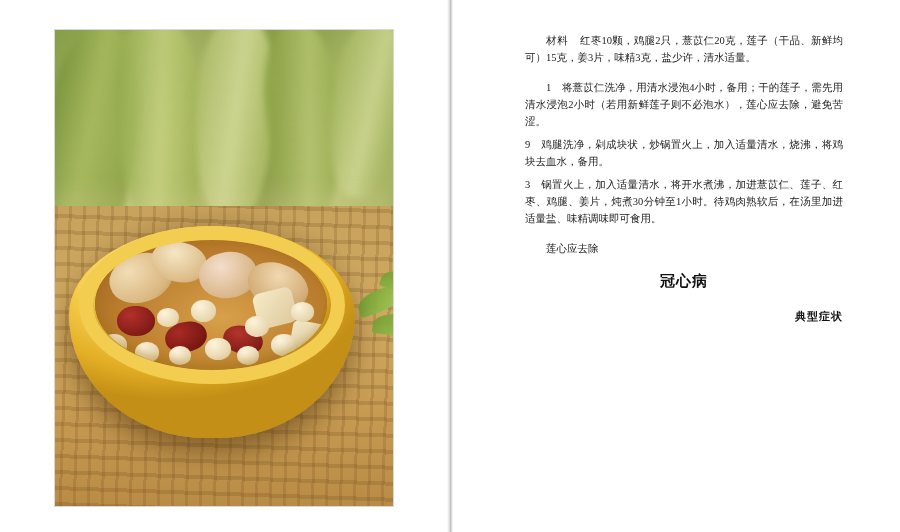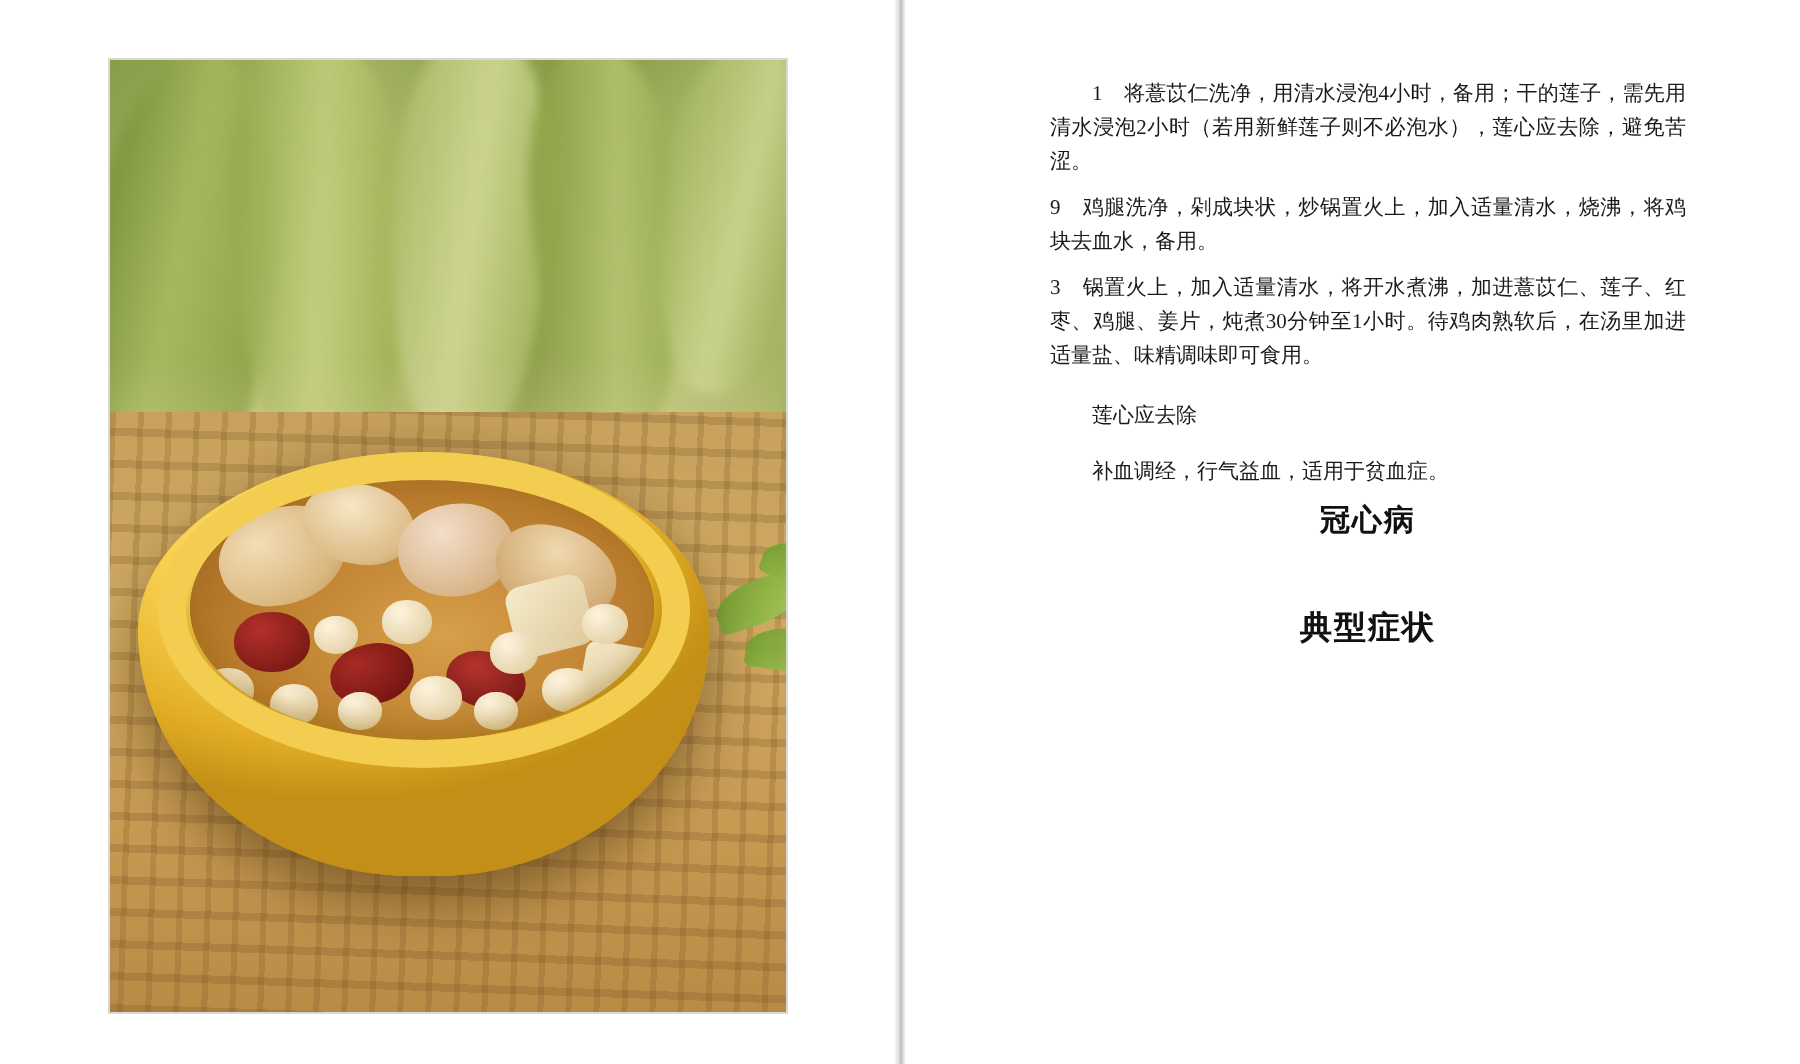"材料" p.indent { html: none -> <p> <span>材料</span> <span>&nbsp;&nbsp;&nbsp;</span><span>红枣10颗，鸡腿2只，薏苡仁20克，莲子（干品、新鲜均可）15克，姜3片，味精3克，盐少许，清水适量。</span> </p> }
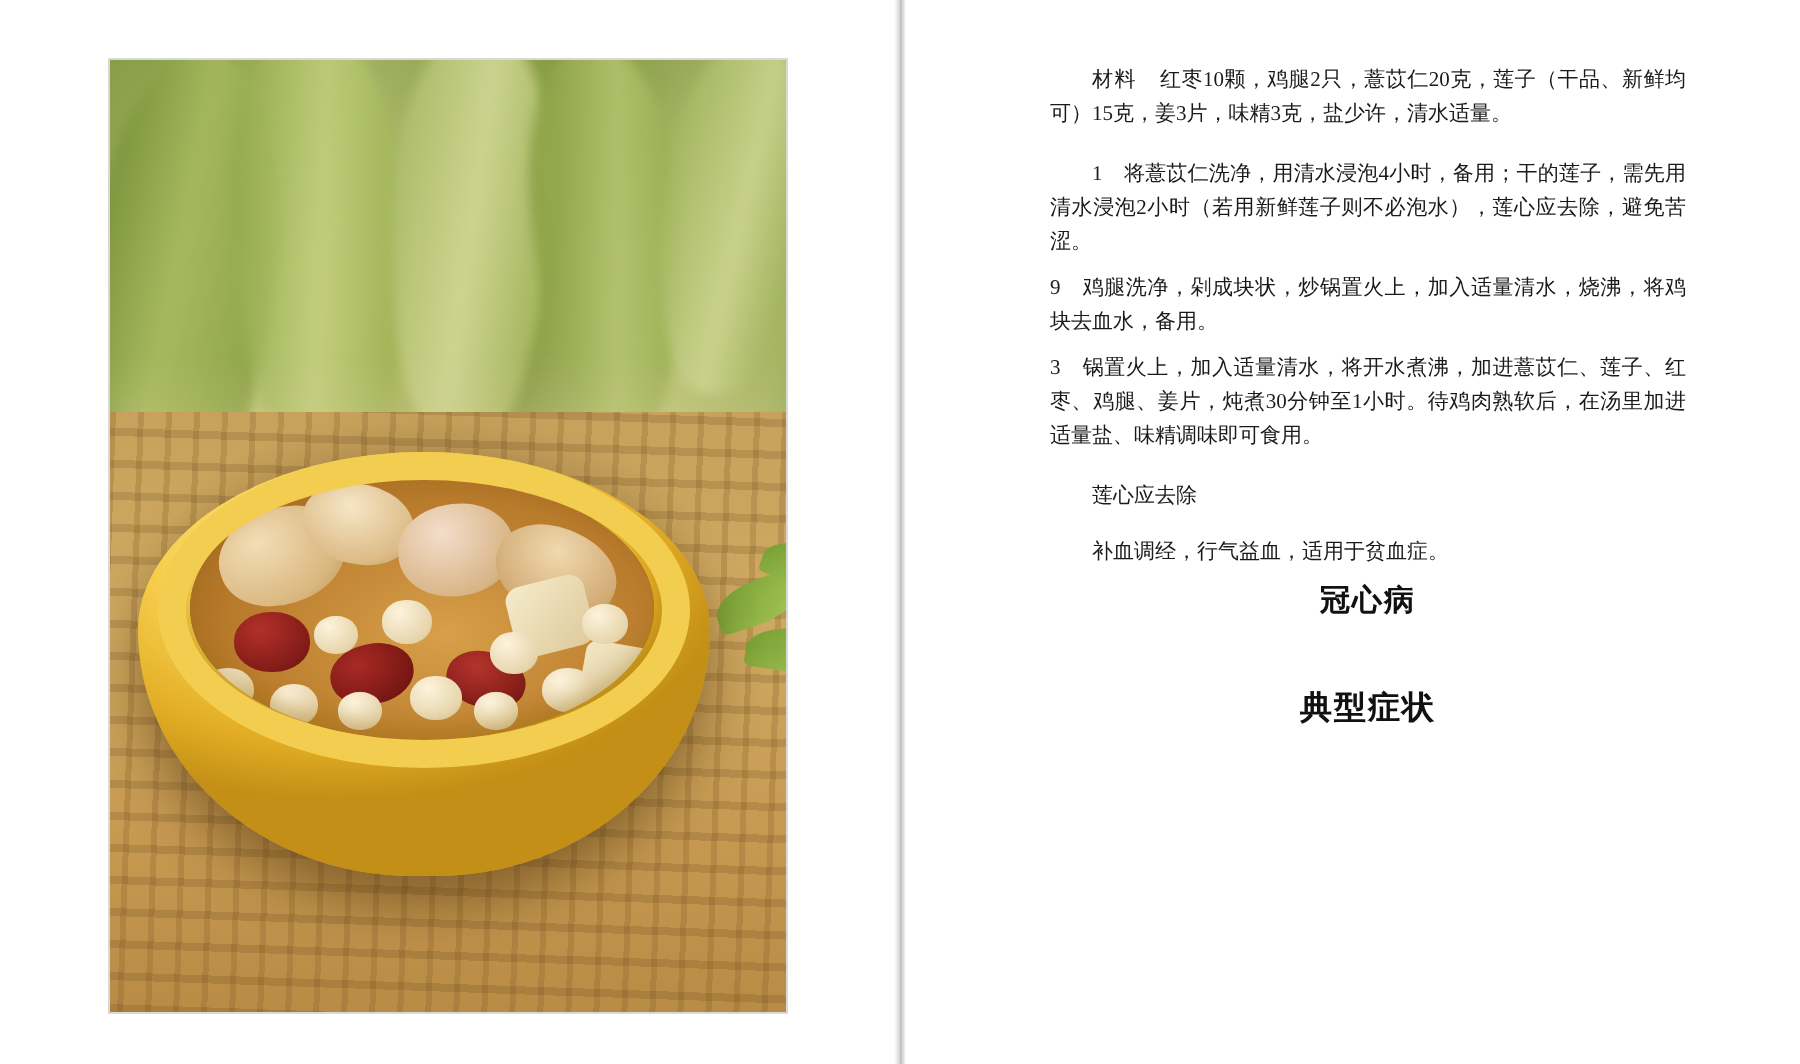"补血调经，行气益血，适用于贫血症。" p.indent { html: <p>补血调经，行气益血，适用于贫血症。</p> -> none }
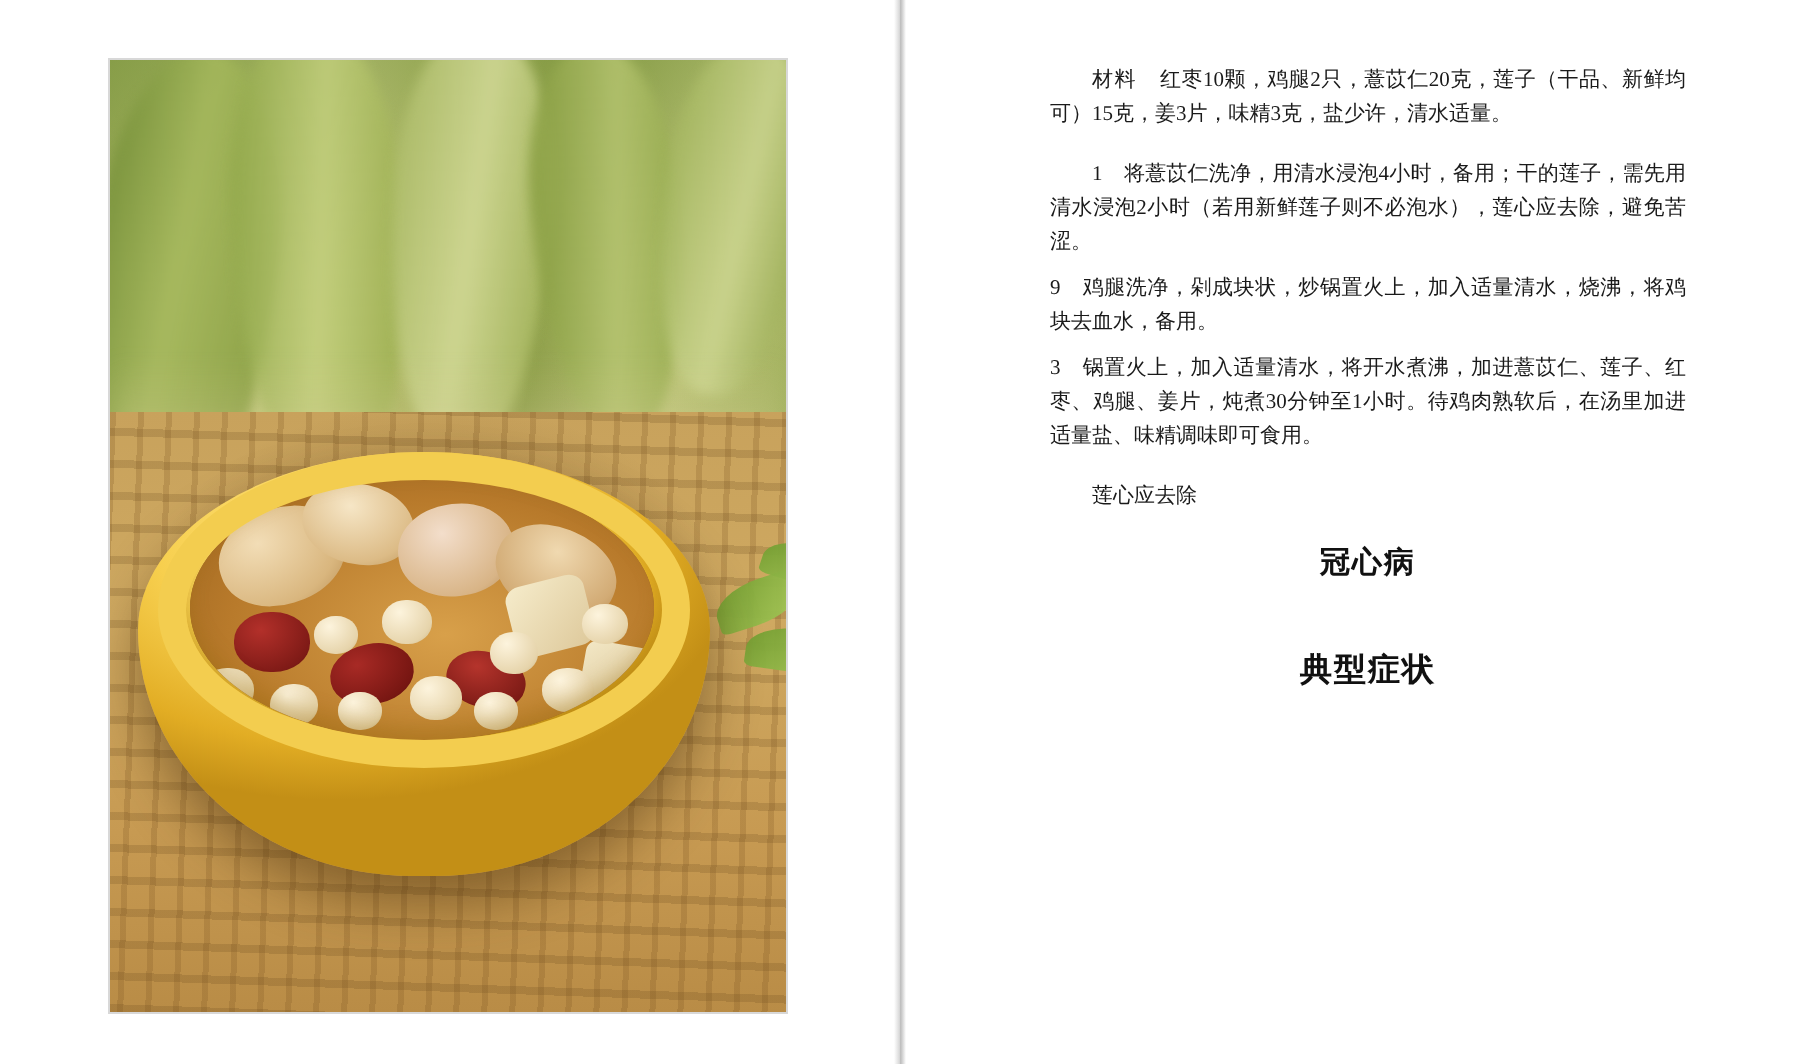"典型症状" .sub-title { font-size: 16px -> 11px; margin: 34px 0 8px 0 -> 18px 0 8px 0; text-align: center -> right }
